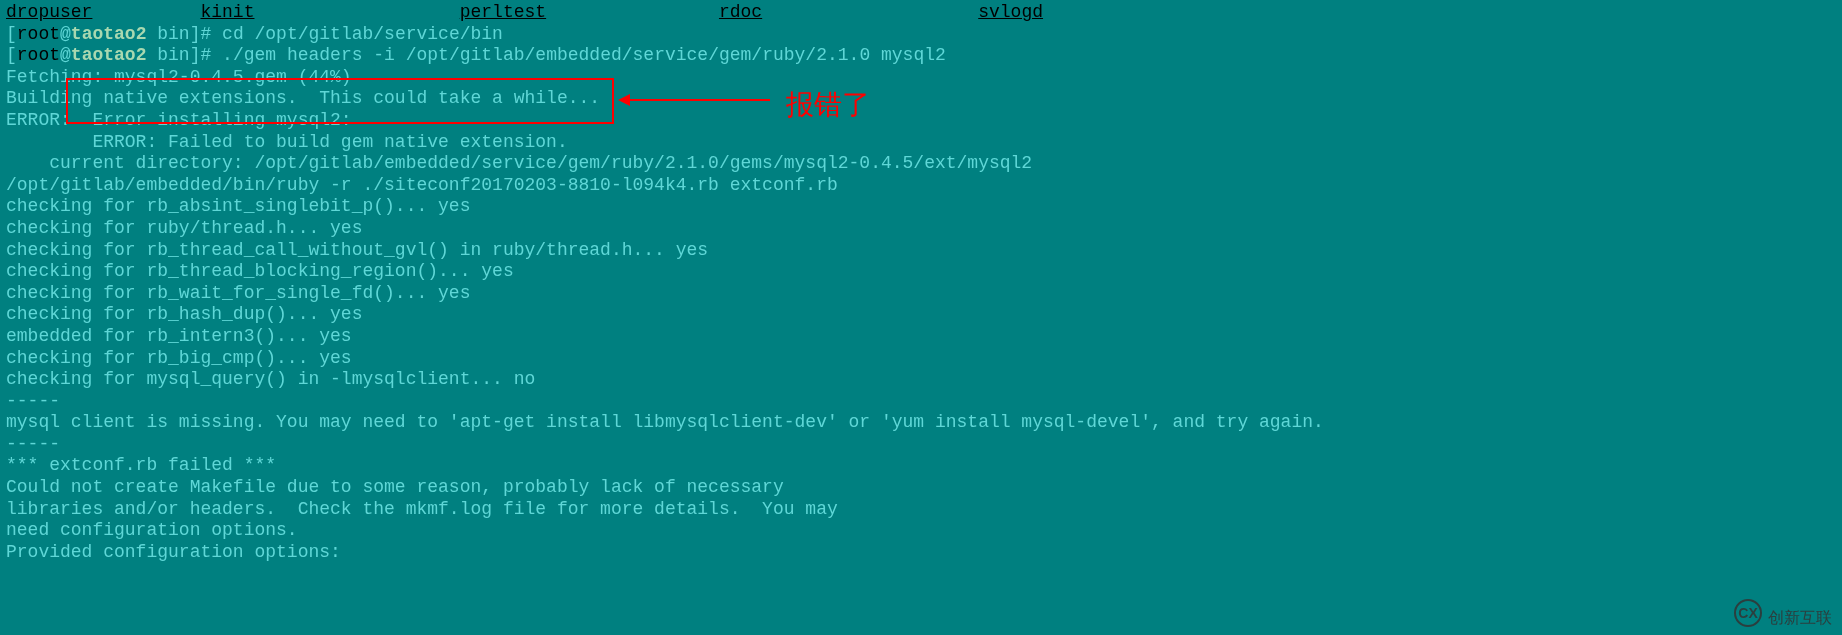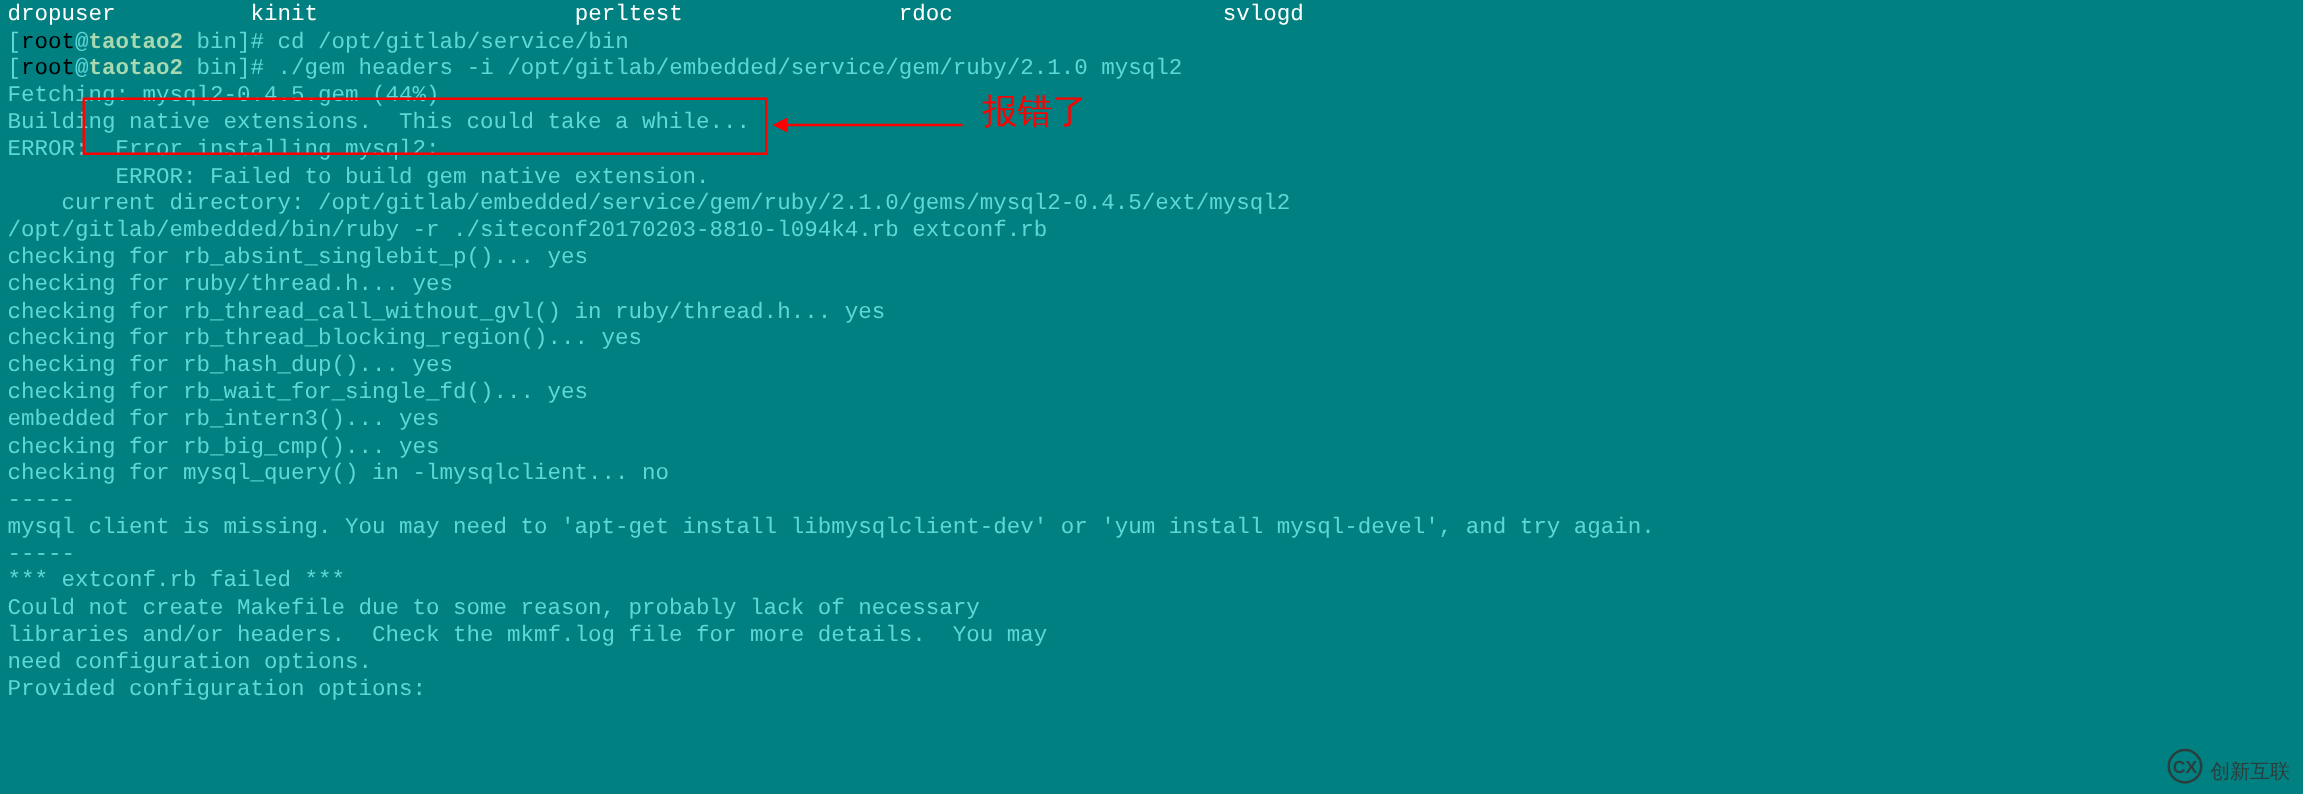"dropuser" .orange { color: #ffffff -> #000000; text-decoration: none -> underline }
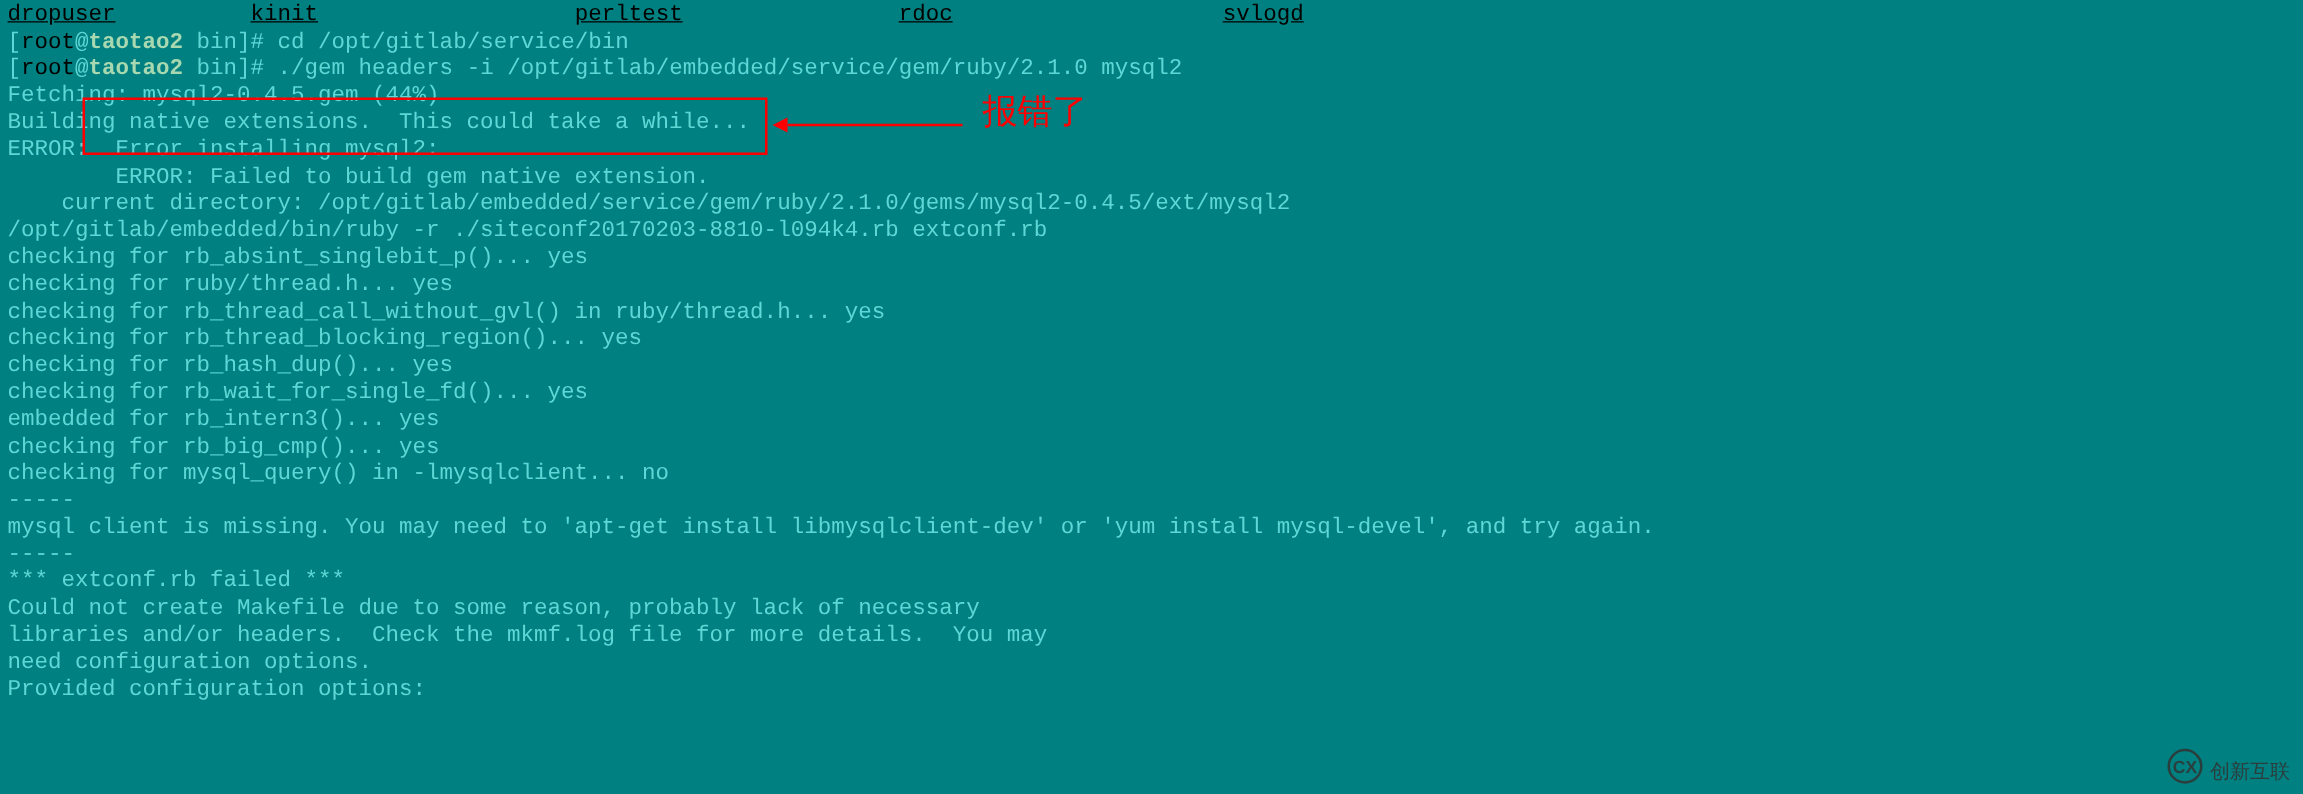"报错了" div.annotation { top: 72px -> 88px }
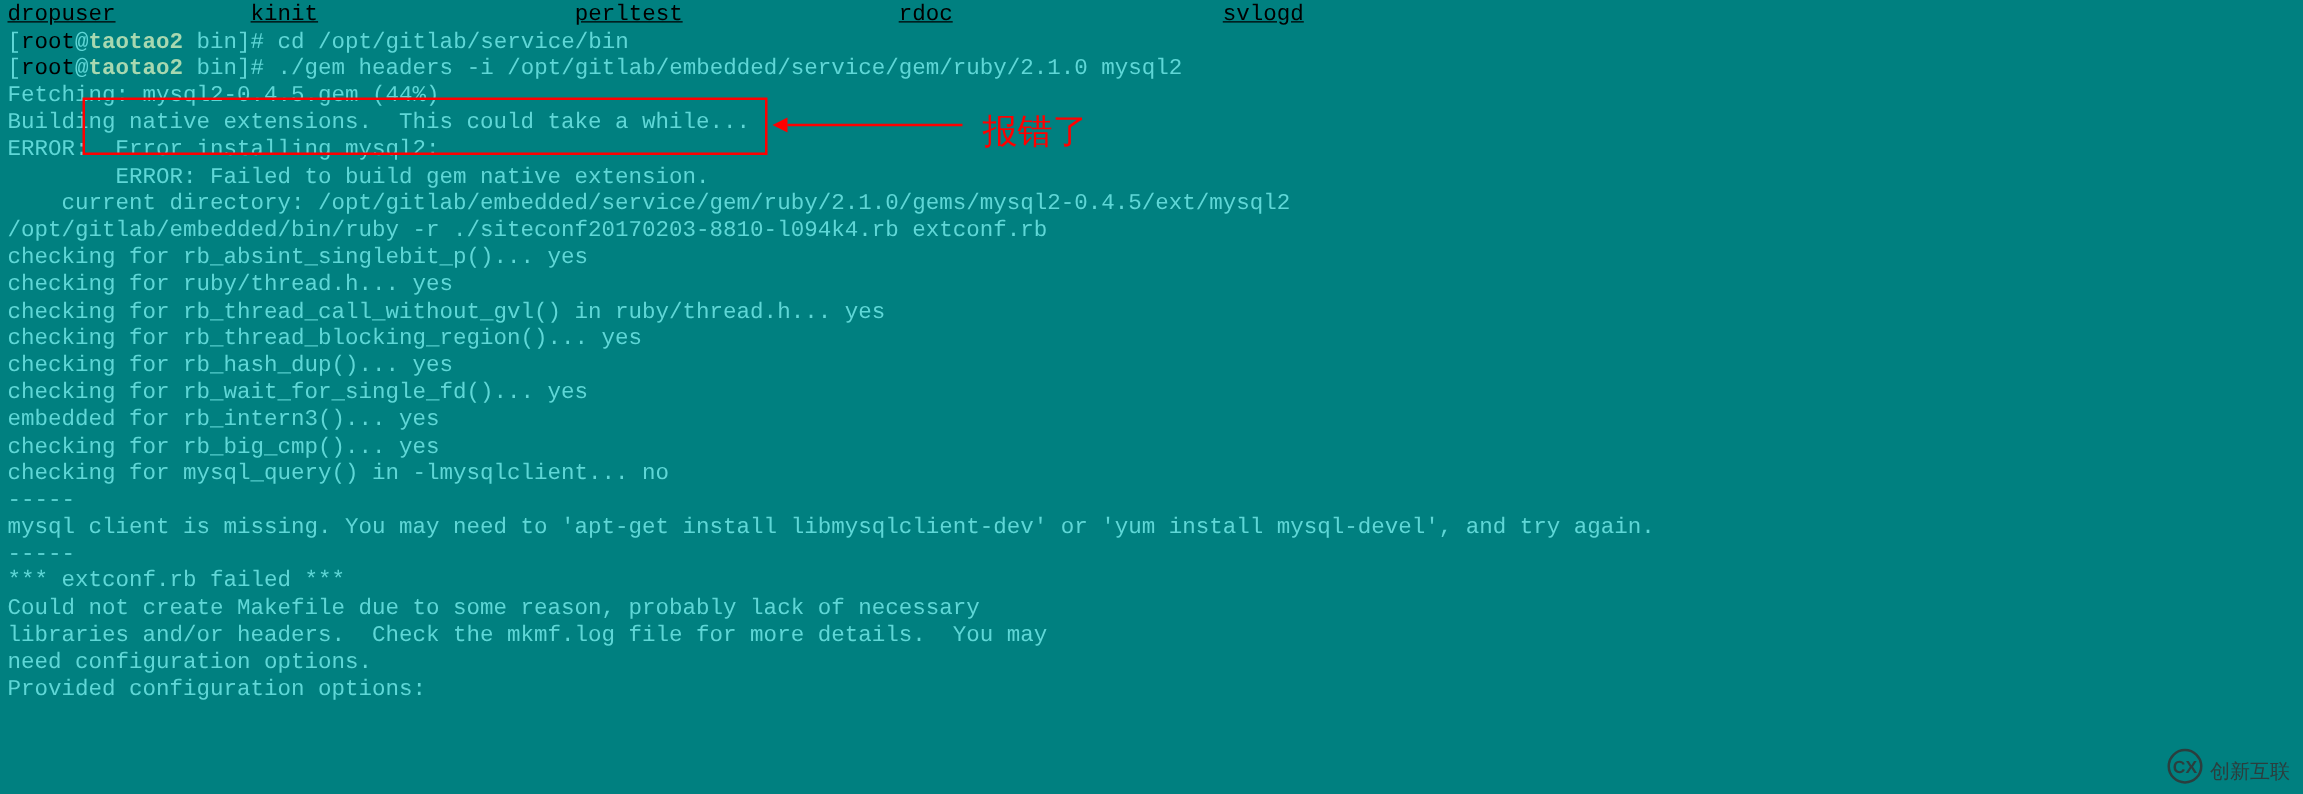"checking for rb_hash_dup()... yes" div.line { order: before "checking for rb_wait_for_single_fd()..." -> after "checking for rb_wait_for_single_fd()..." }
